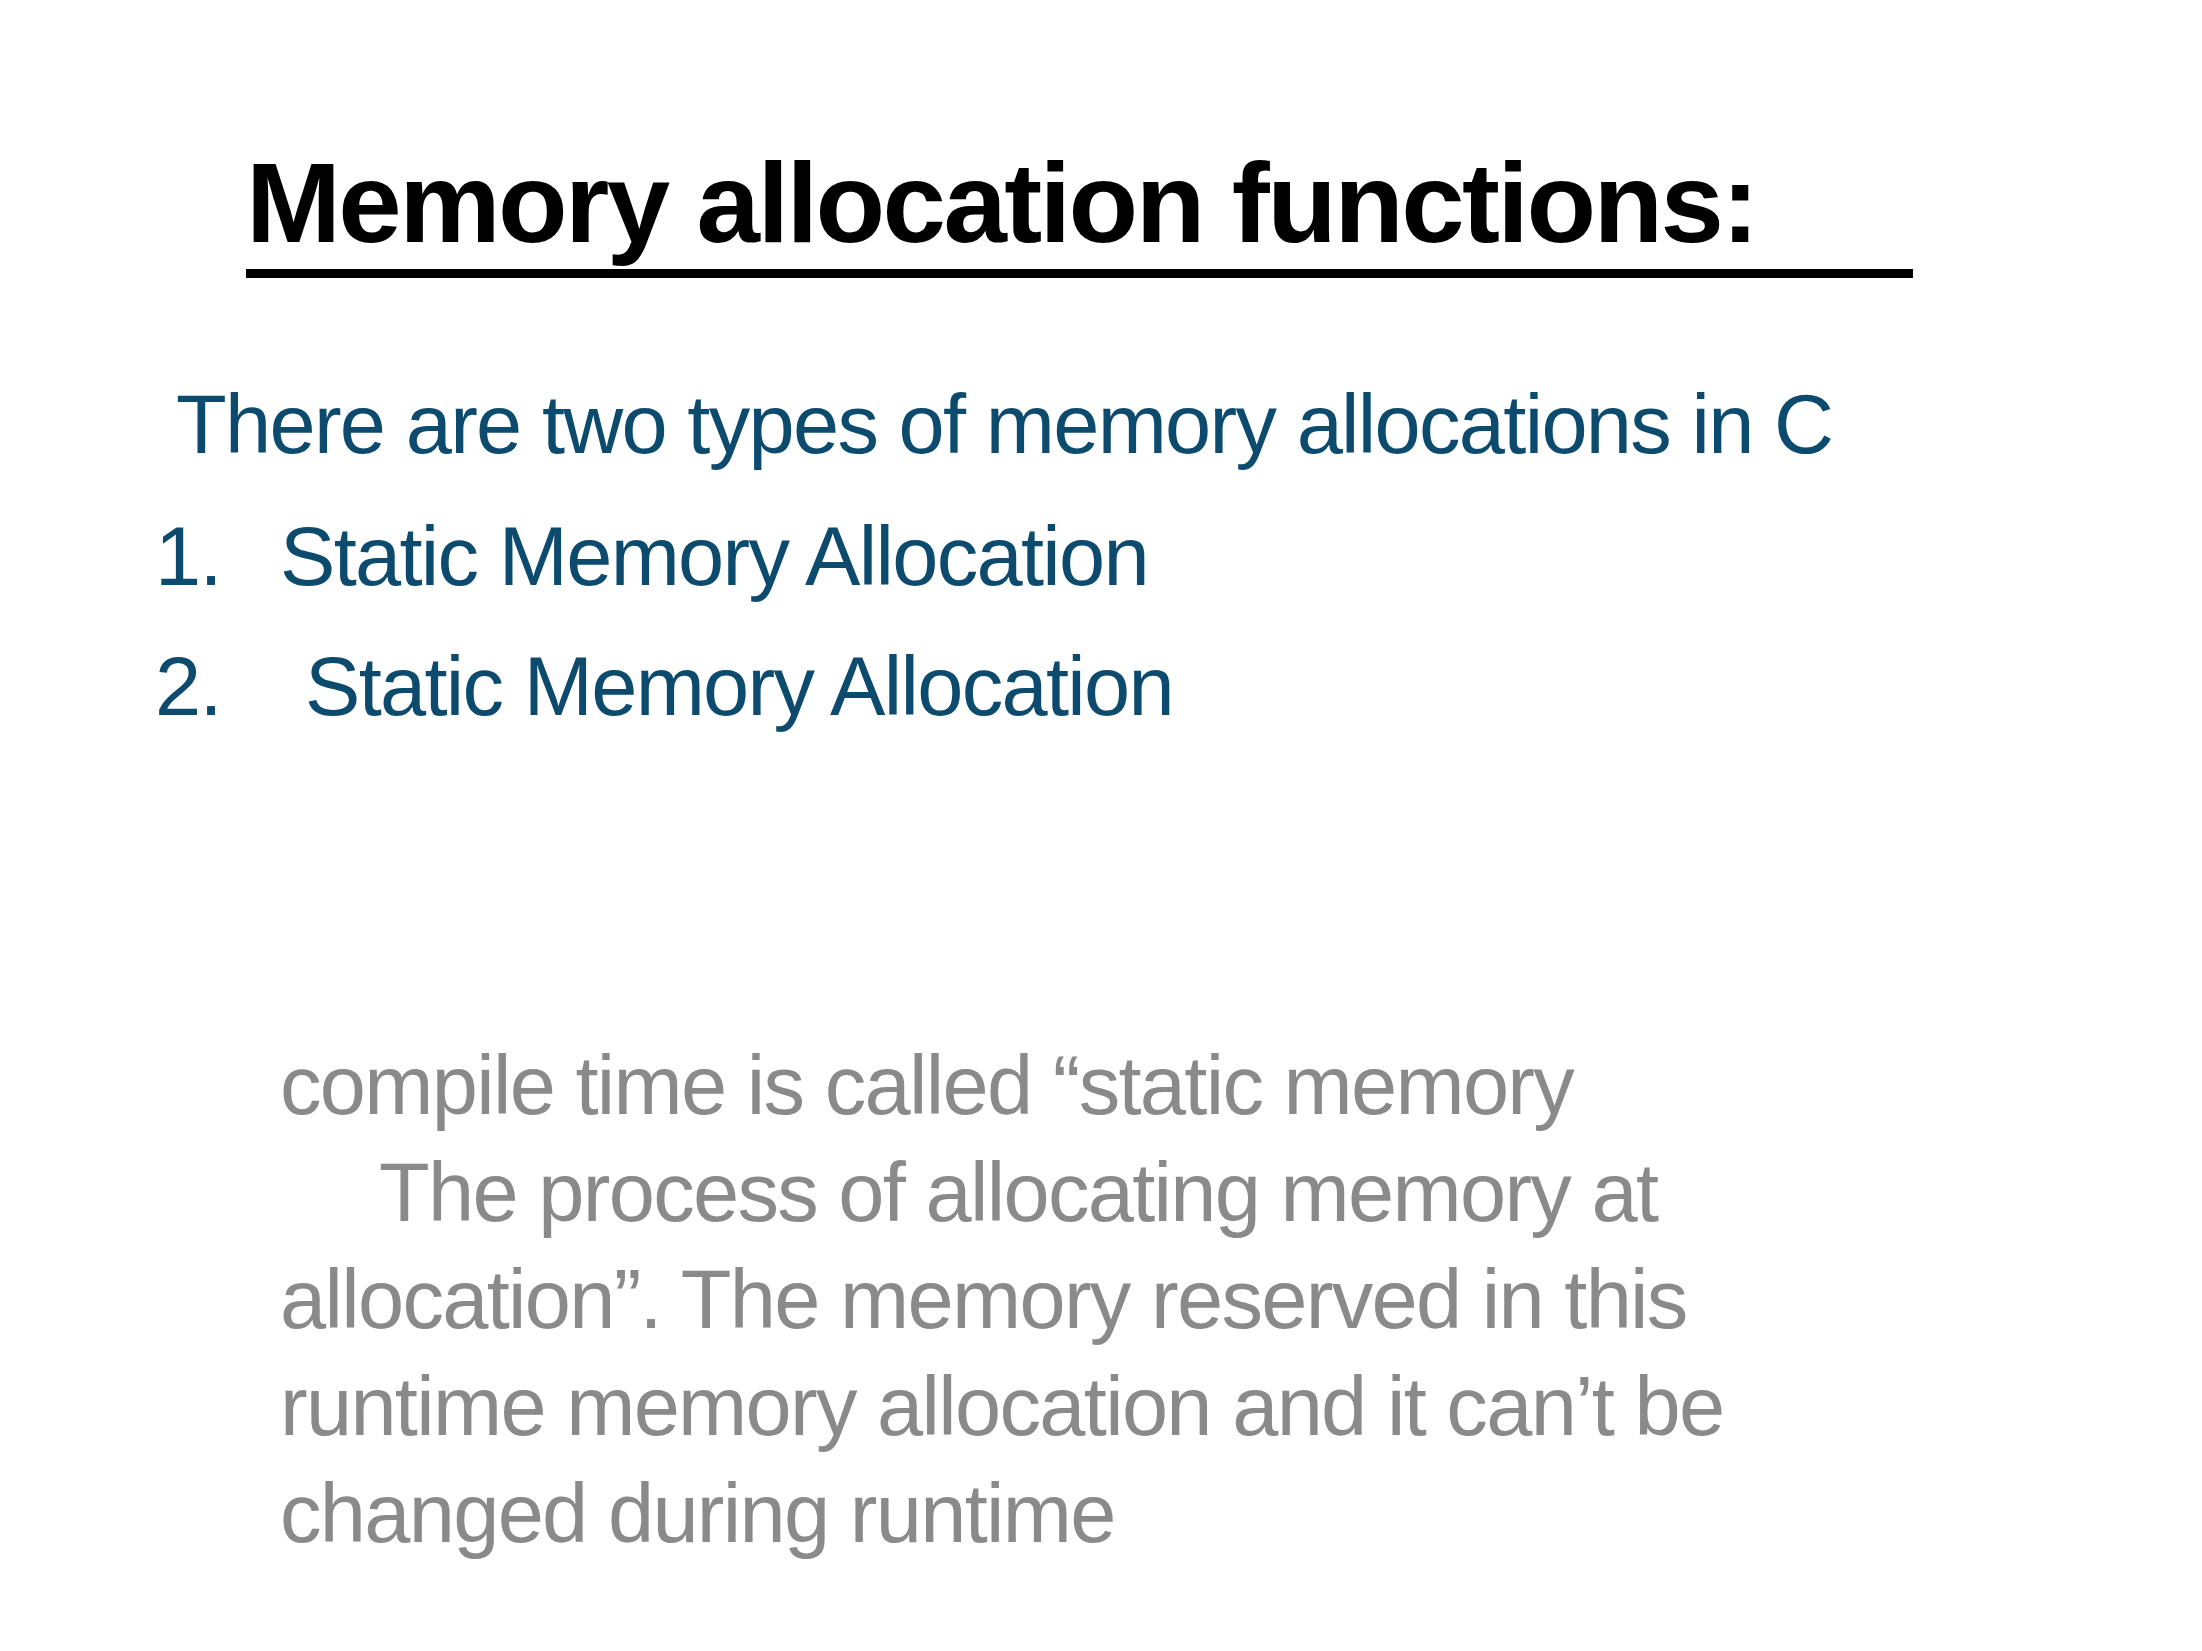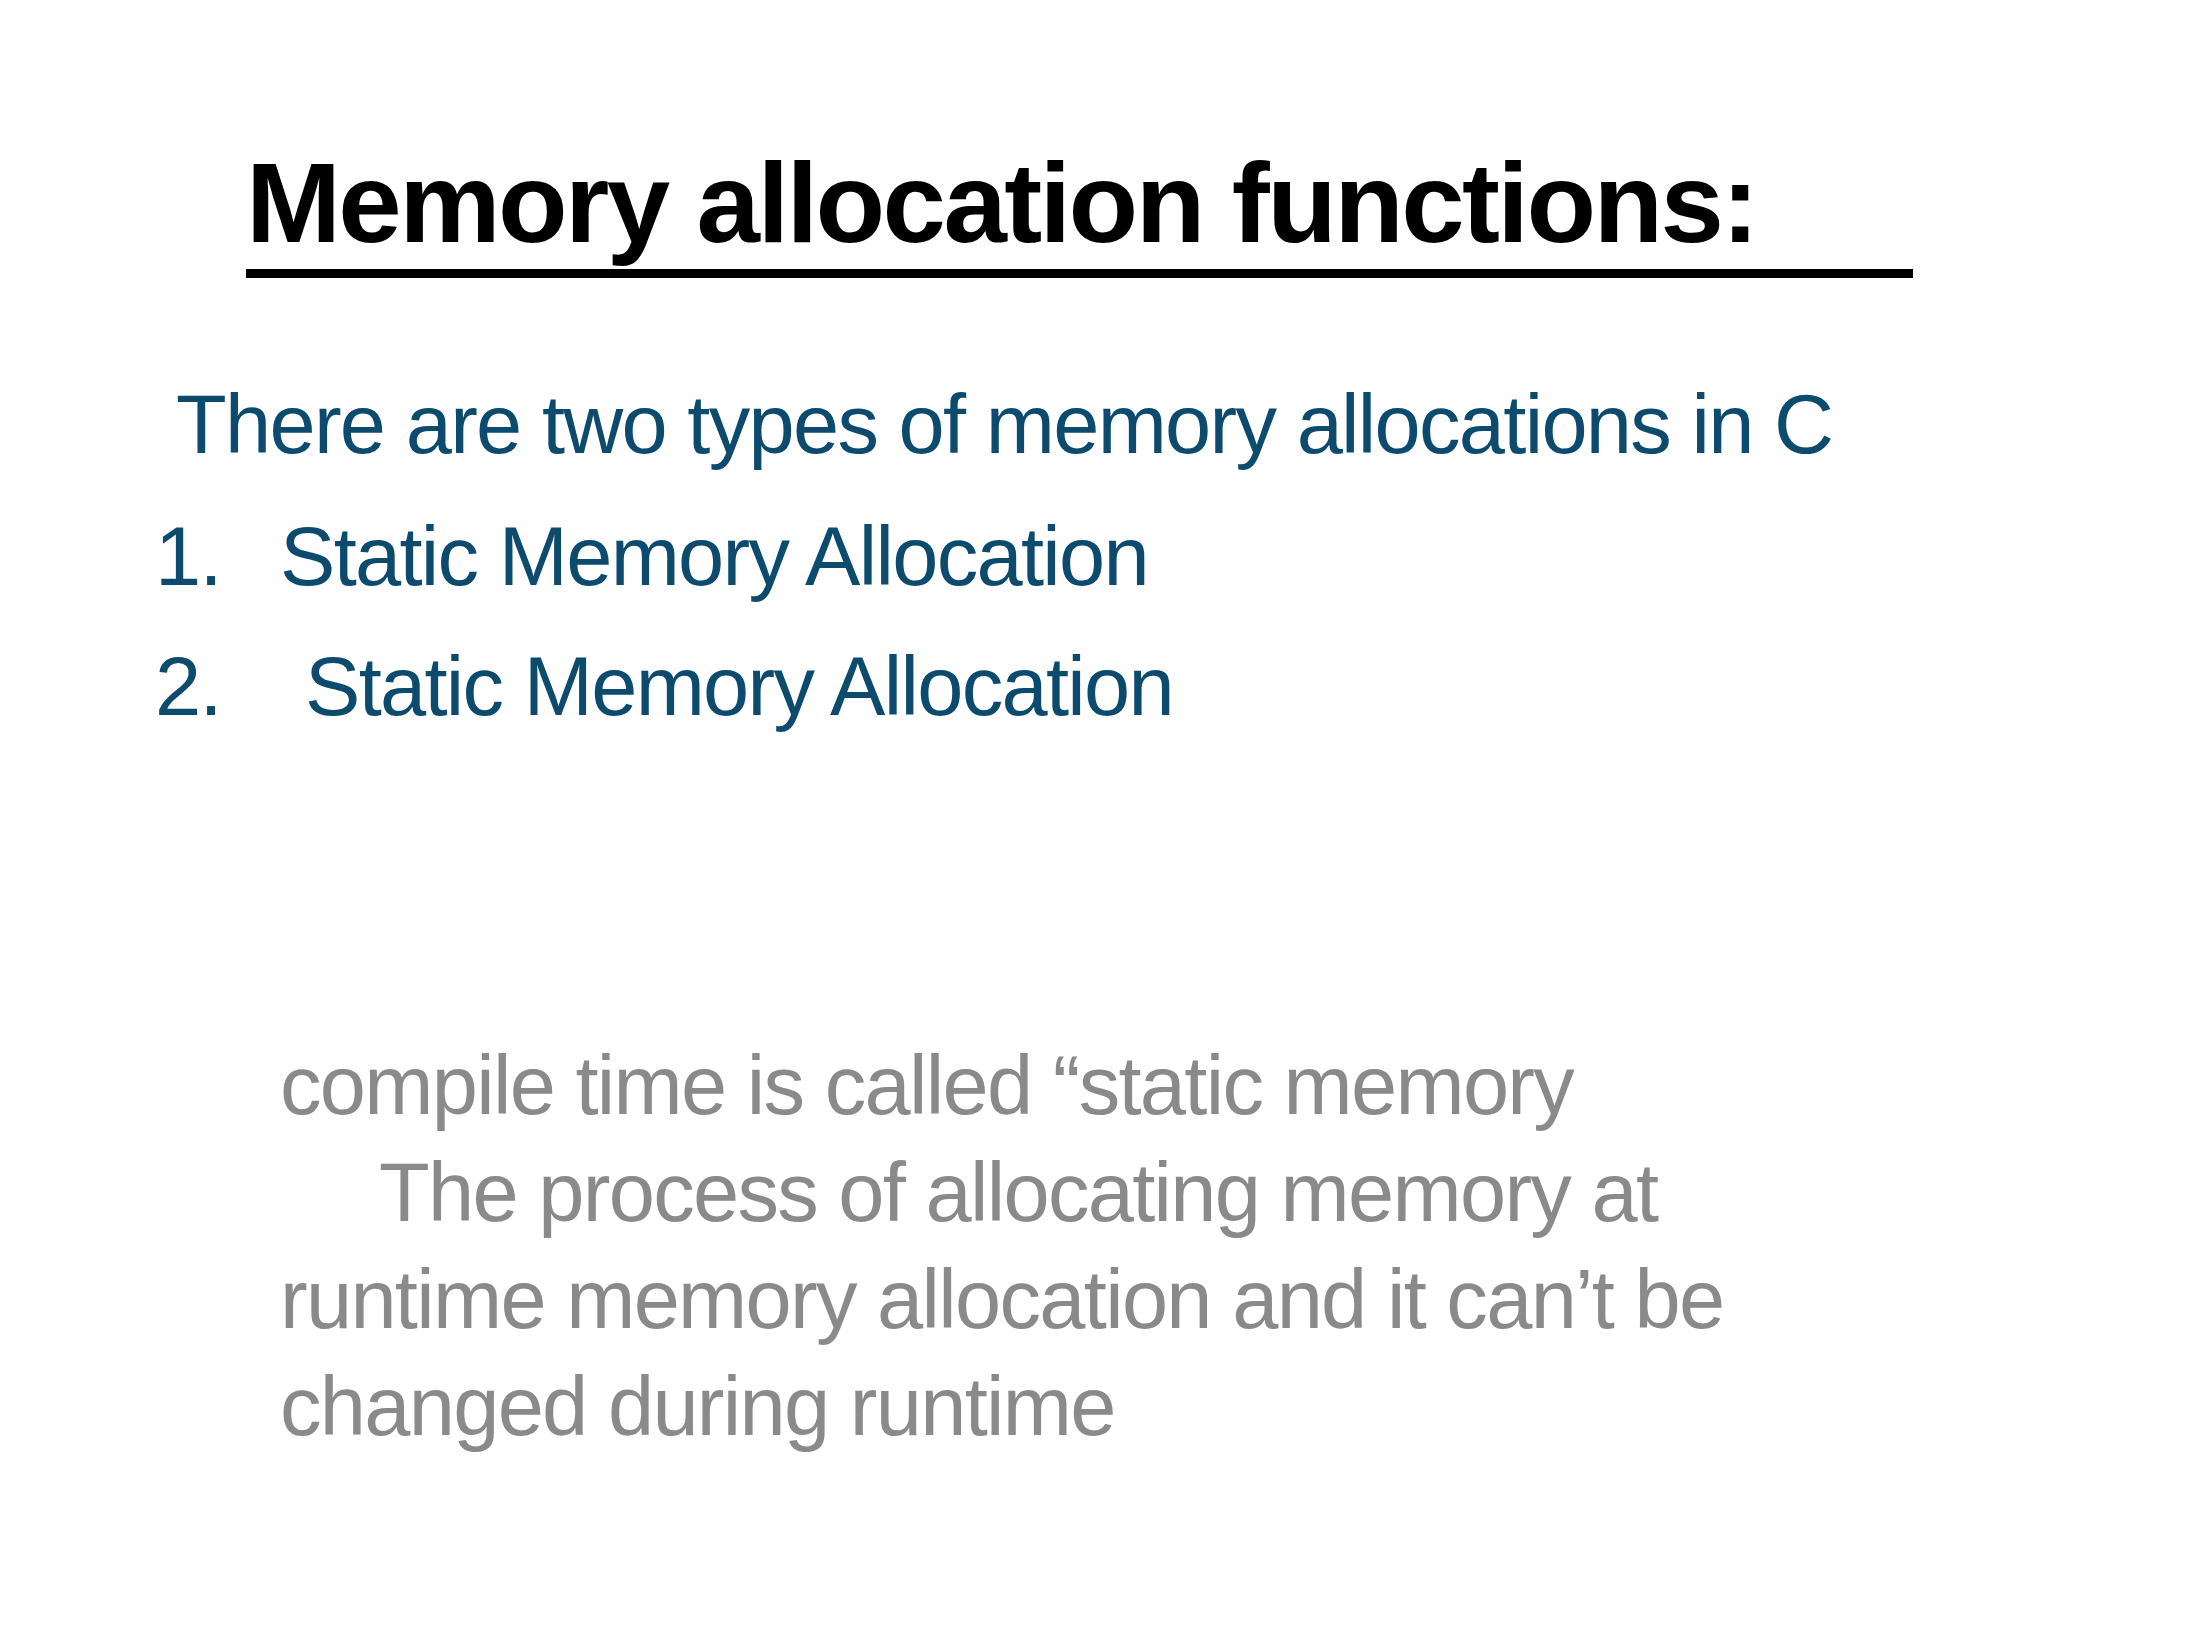"allocation”. The memory reserved in" span.para-line { html: none -> <span>allocation”. The memory reserved in this</span> }
